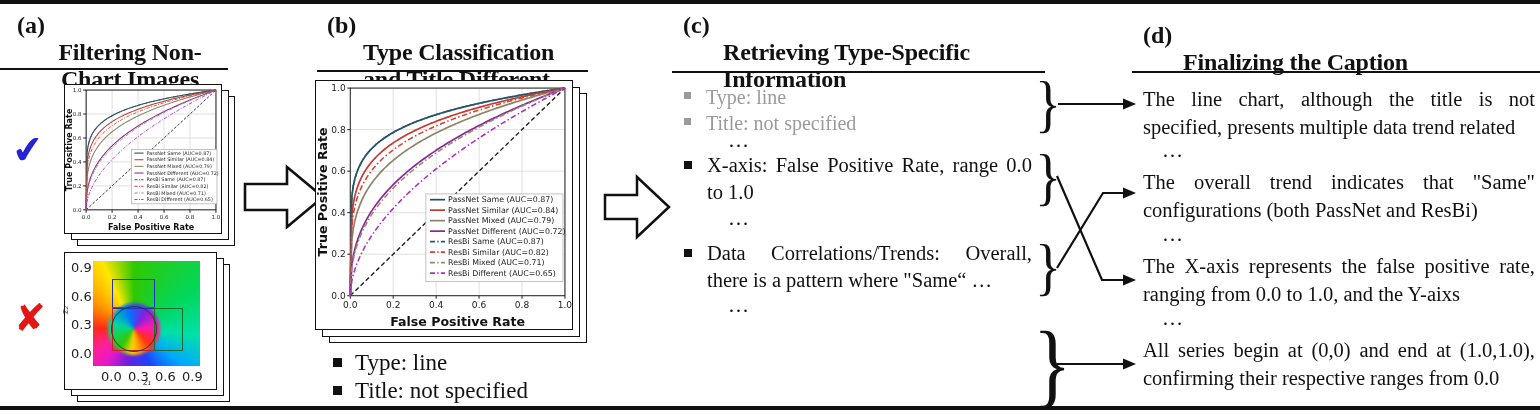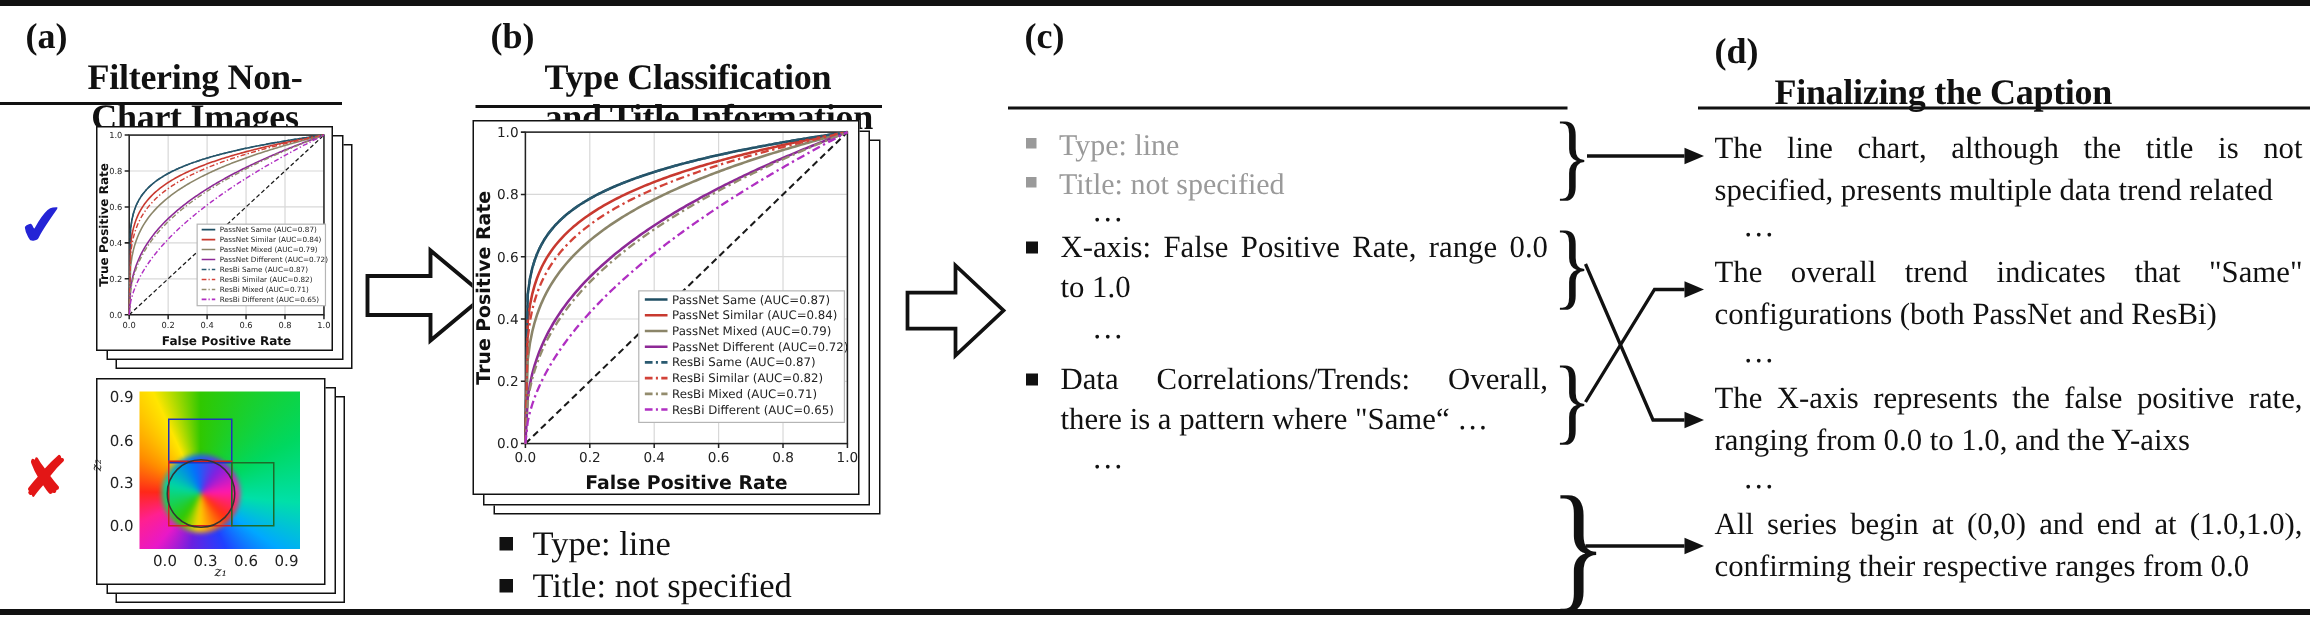"Type Classification and Title" div.hdr-title { text: Information -> Different }
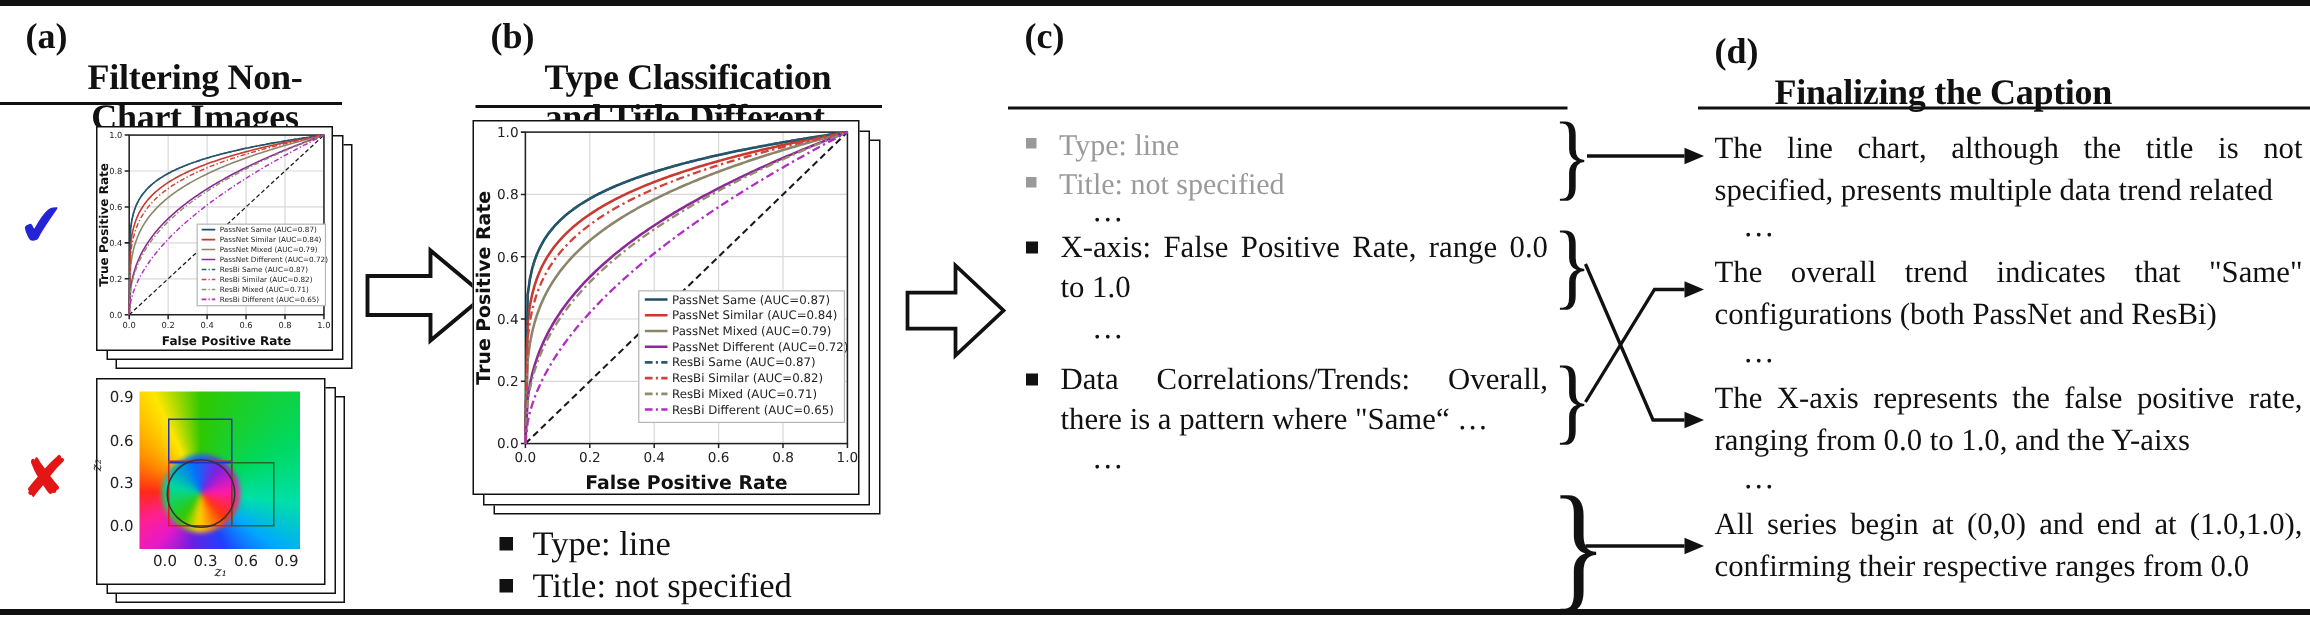"Retrieving Type-Specific Information" div.hdr-title { html: none -> <div>Retrieving Type-Specific Information</div> }
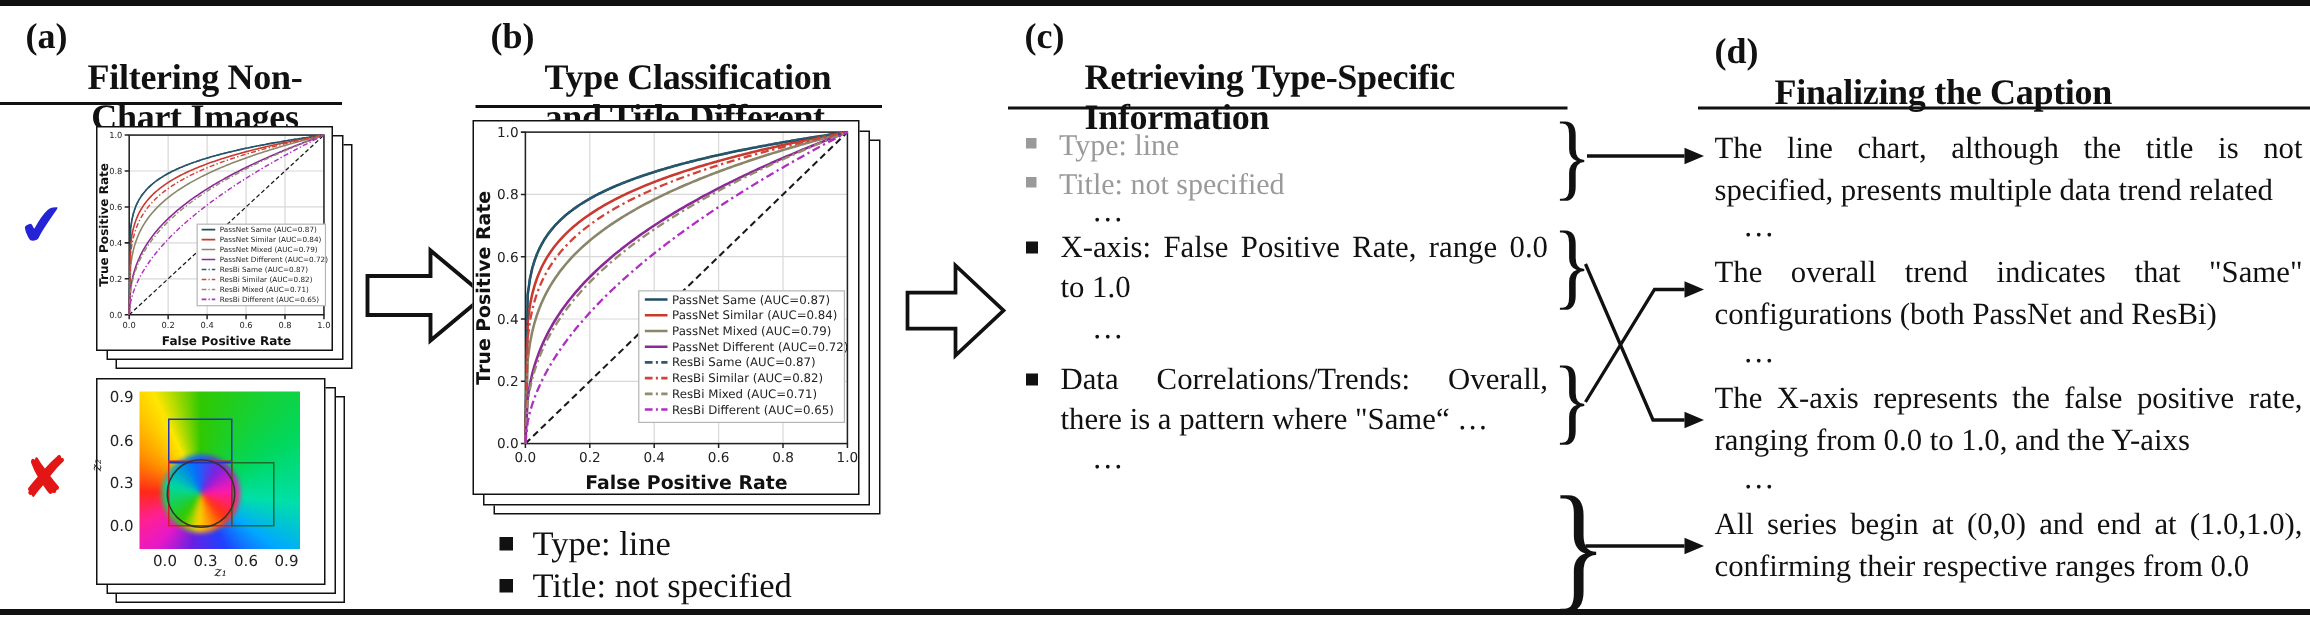"0.9" .nc-tick { font-size: 10px -> 13px }
